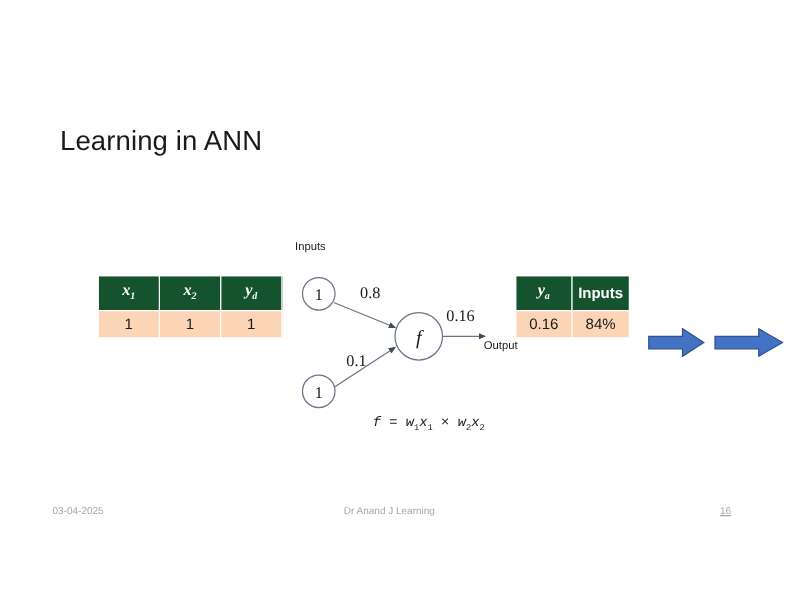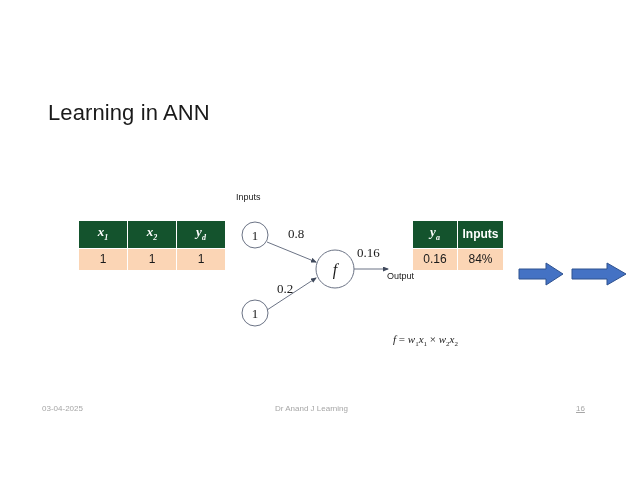"0.2" div.diagram-label { text: 0.2 -> 0.1 }
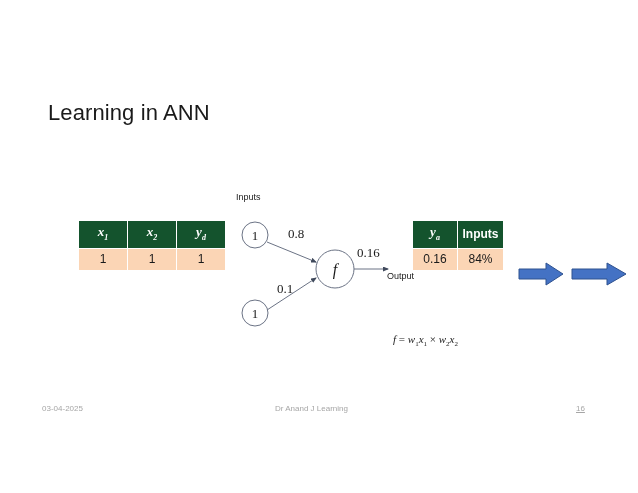"f = w1x1 × w2x2" #formula { font-family: Liberation Serif, serif -> Liberation Mono, monospace; text-align: right -> center }
